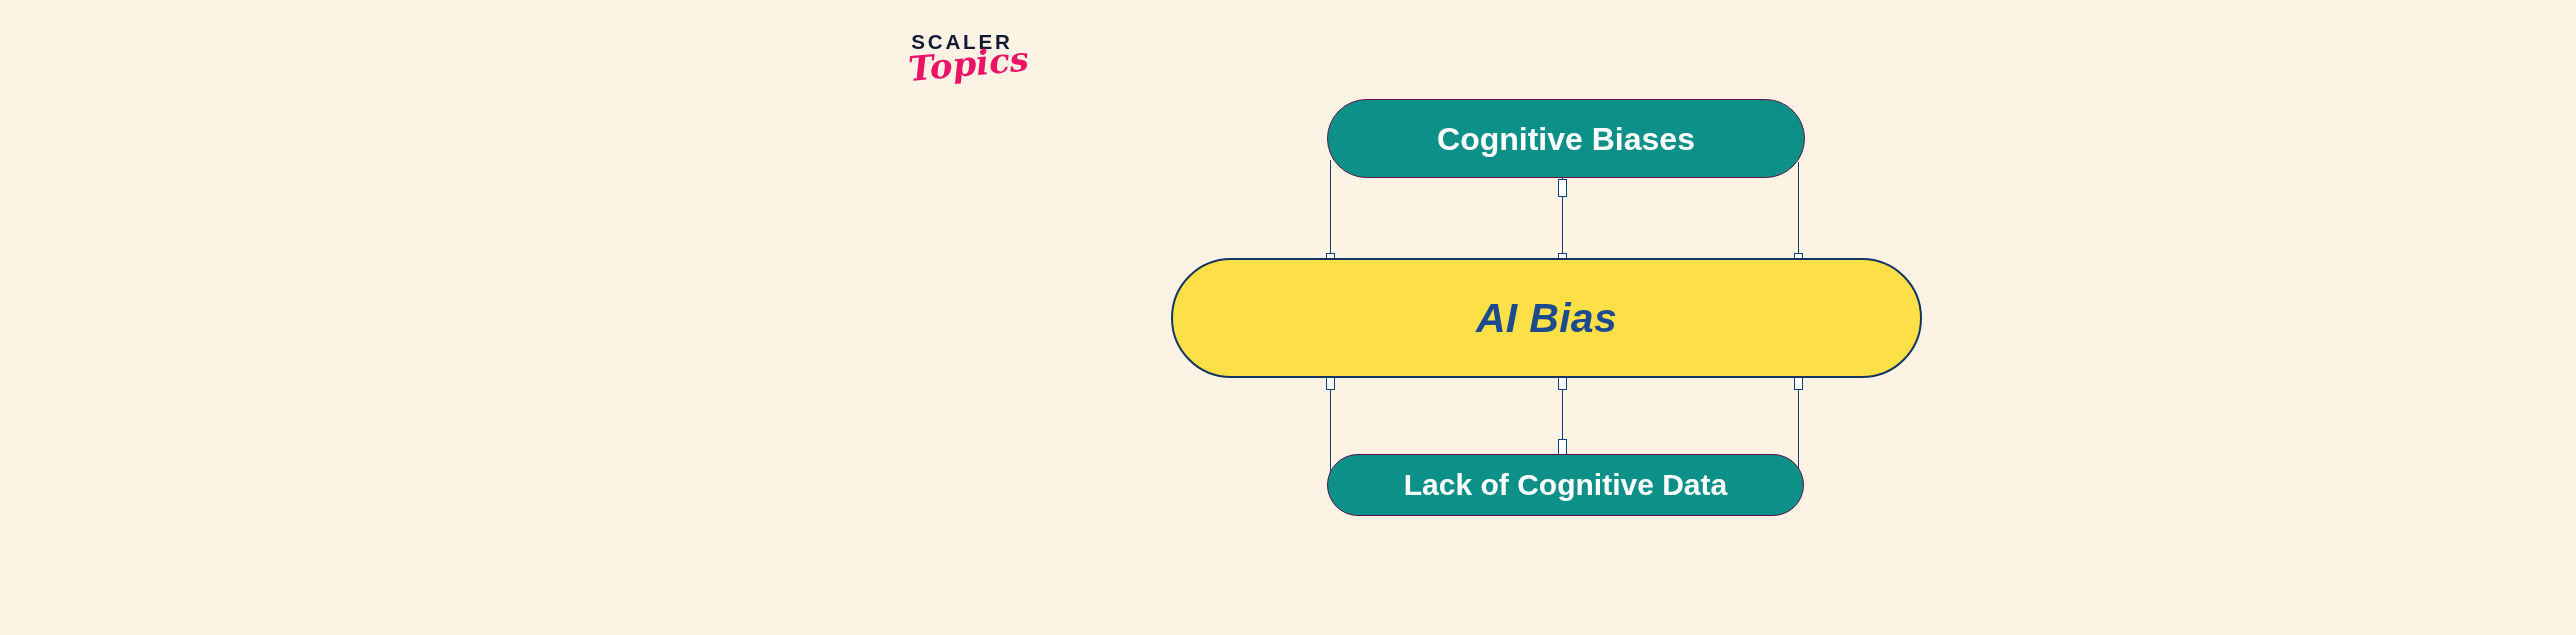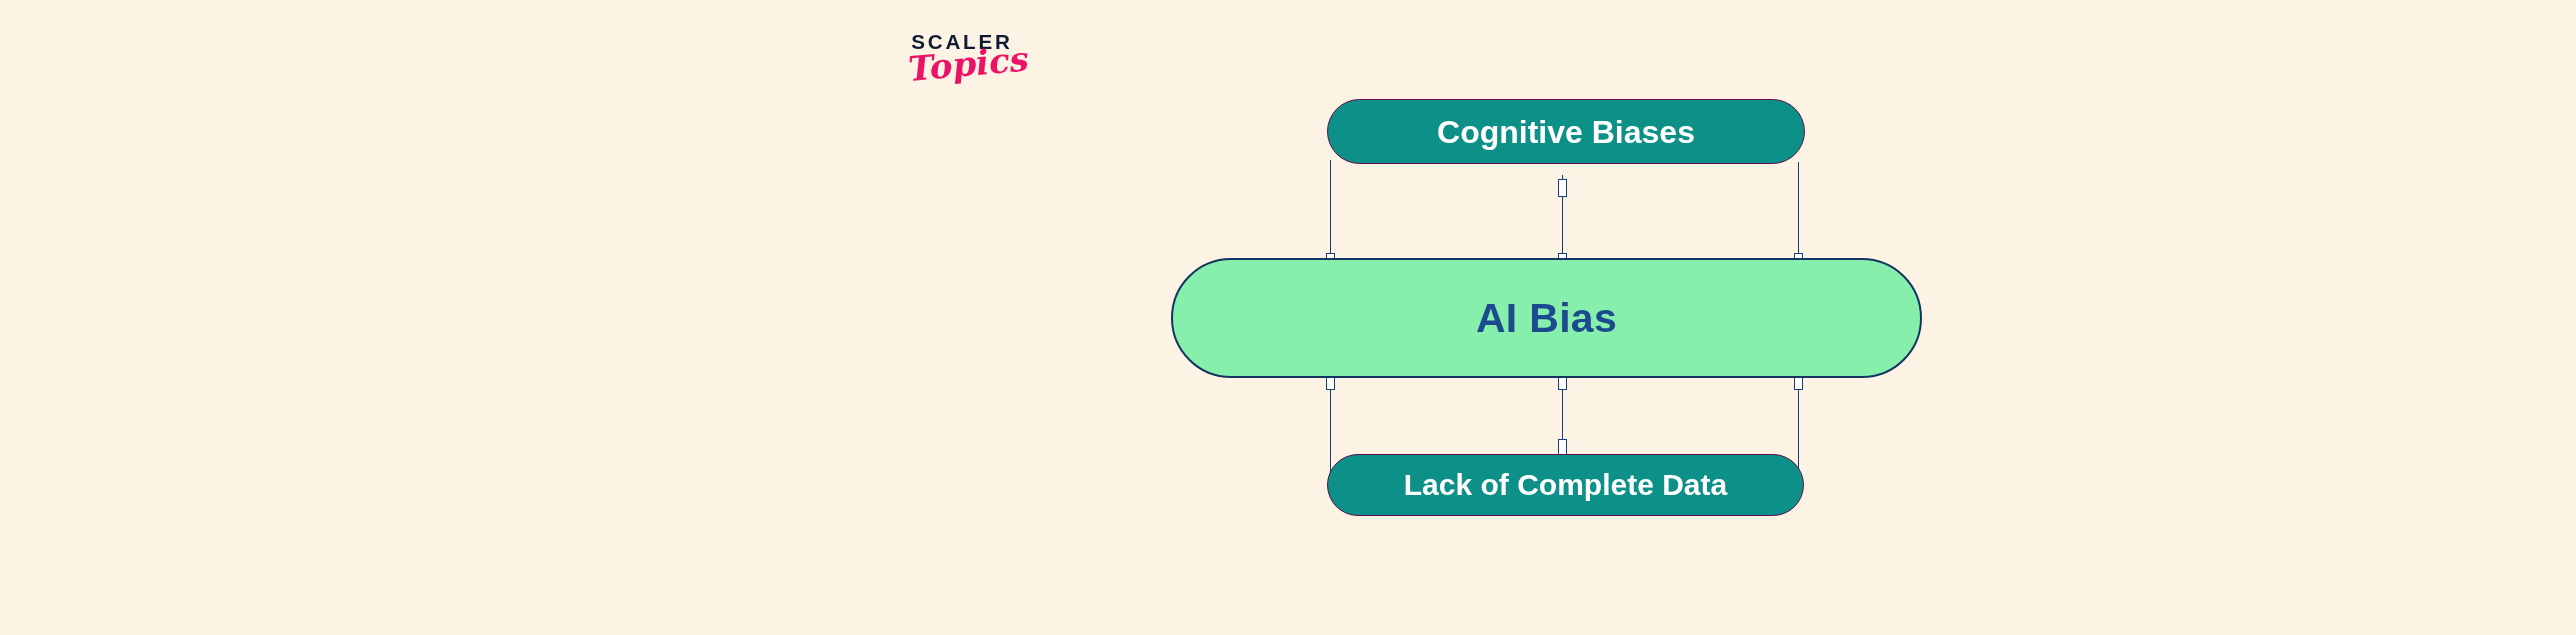"Cognitive Biases" #node-top { height: 65px -> 79px }
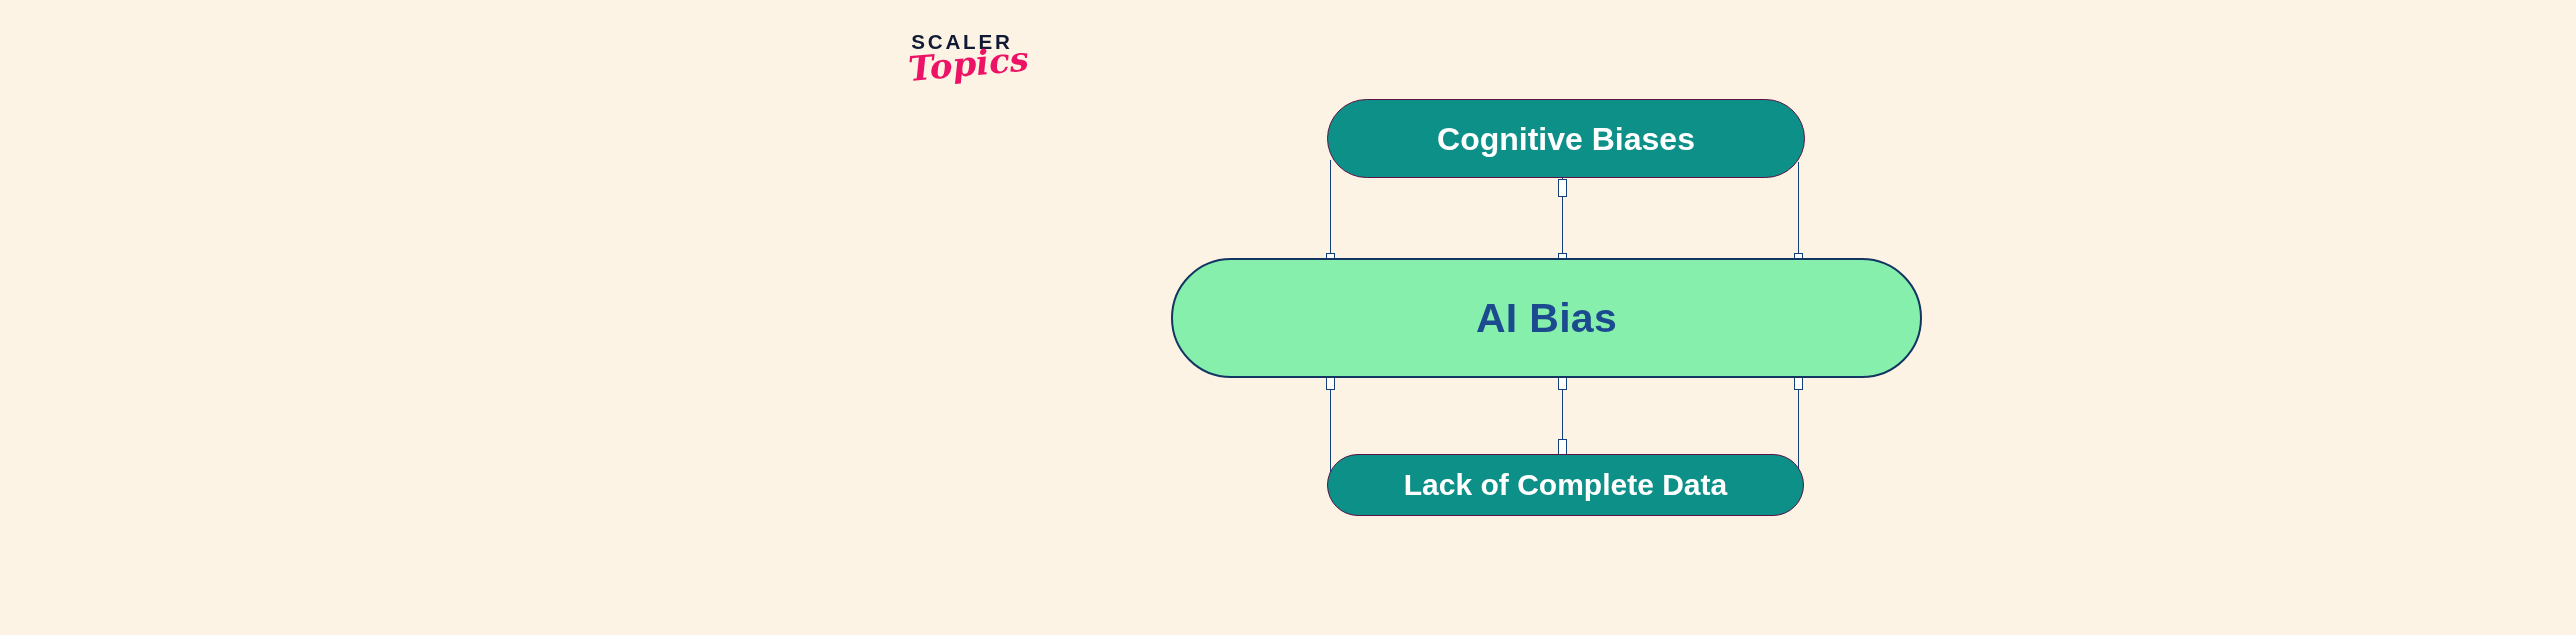"AI Bias" .node-center { background: #86efac -> #fde047; font-style: none -> italic }
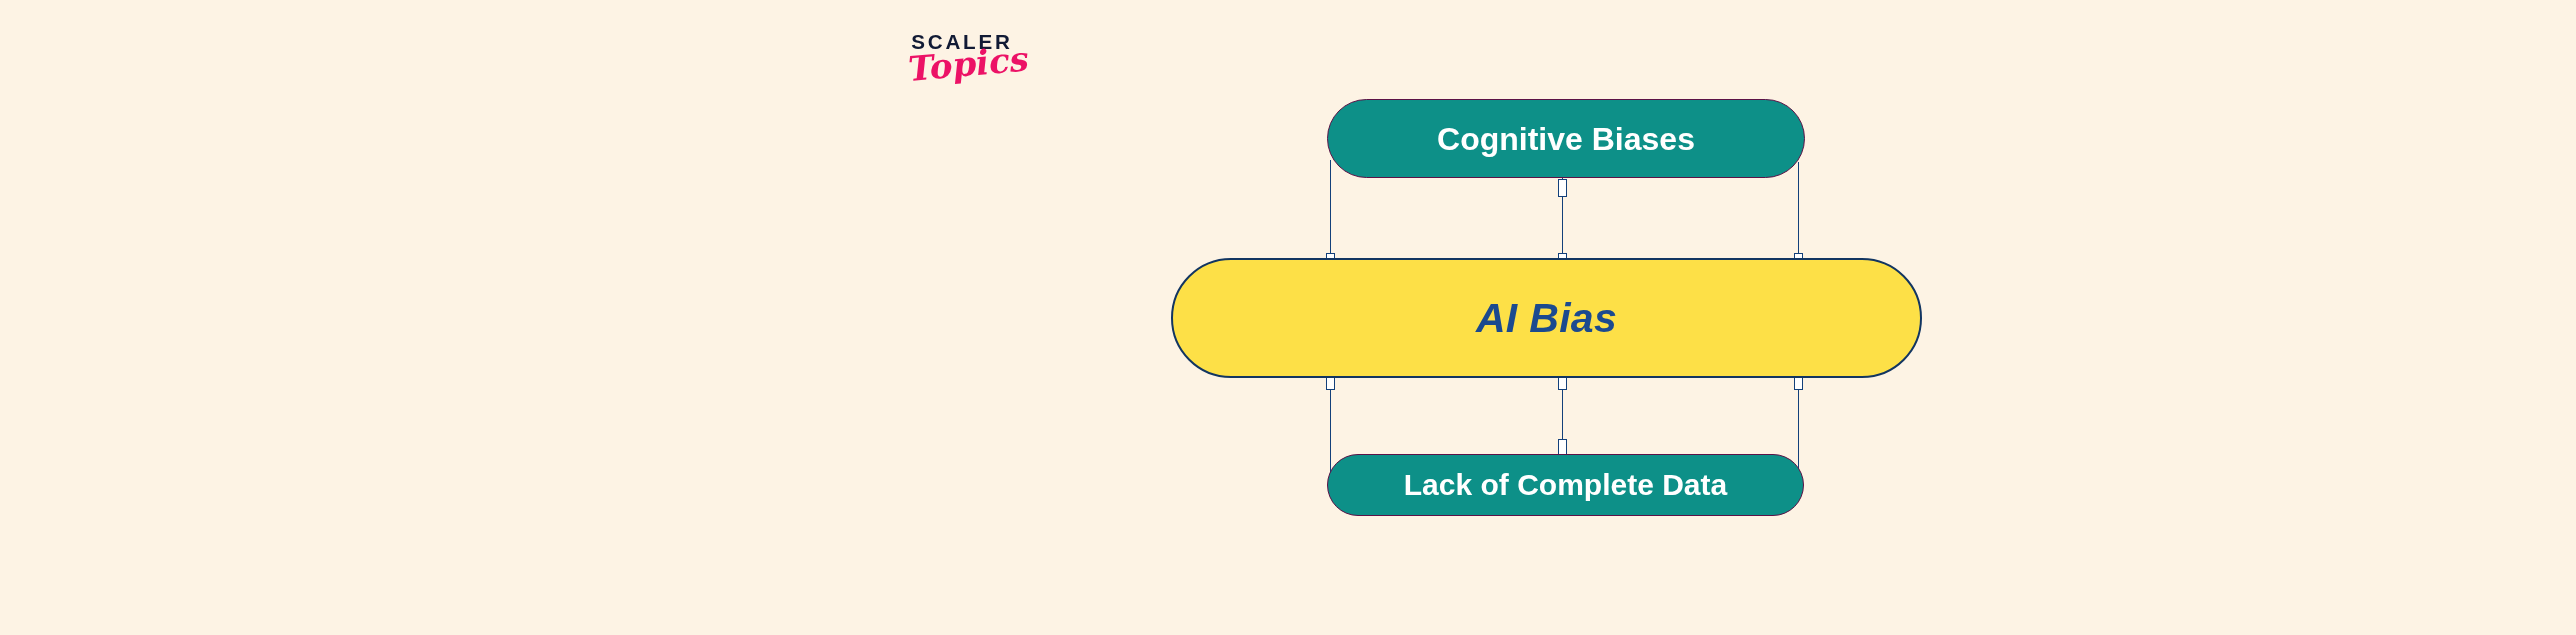"Lack of Complete Data" span.node-label { text: Complete -> Cognitive }
